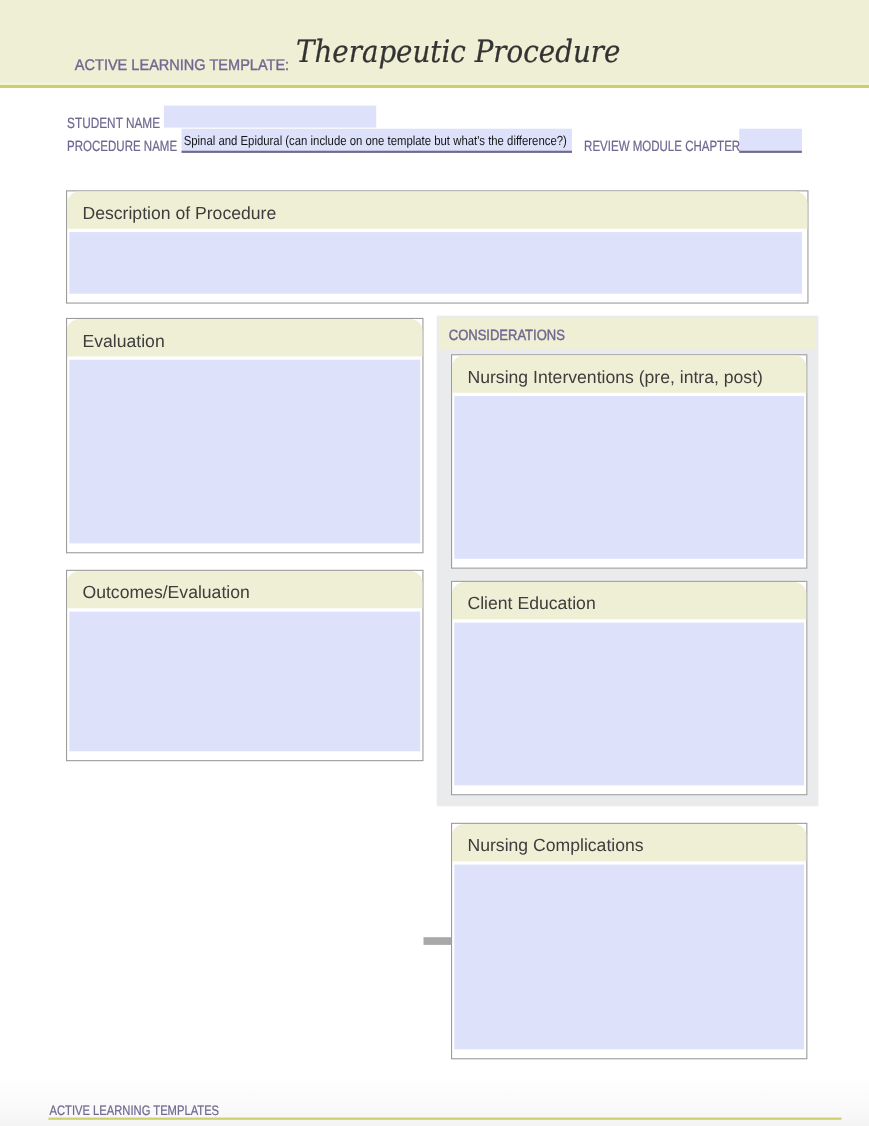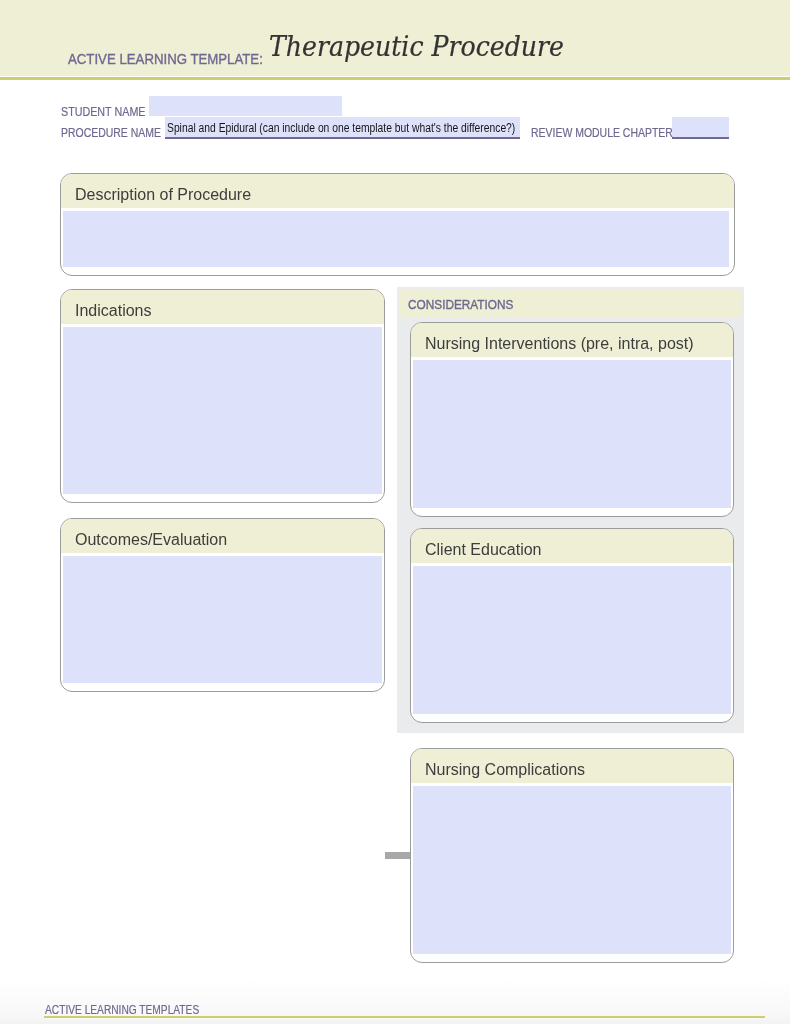"Description of Procedure" .box { border-radius: 12px -> 0 }
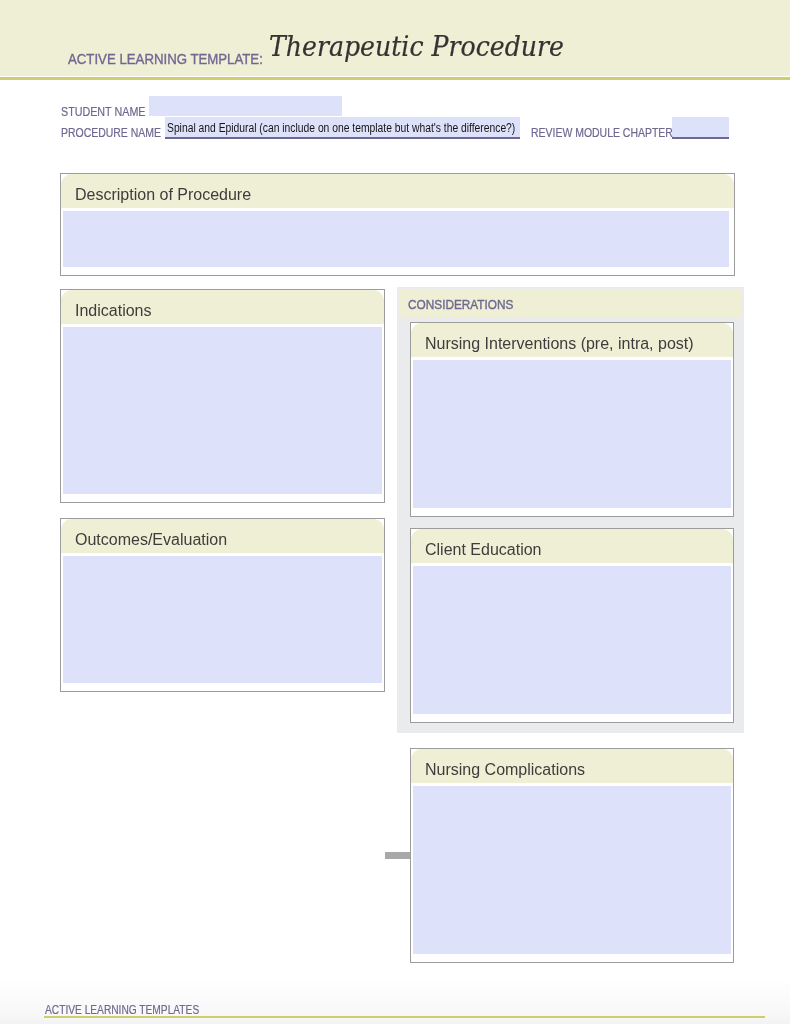"Indications" span { text: Indications -> Evaluation }
